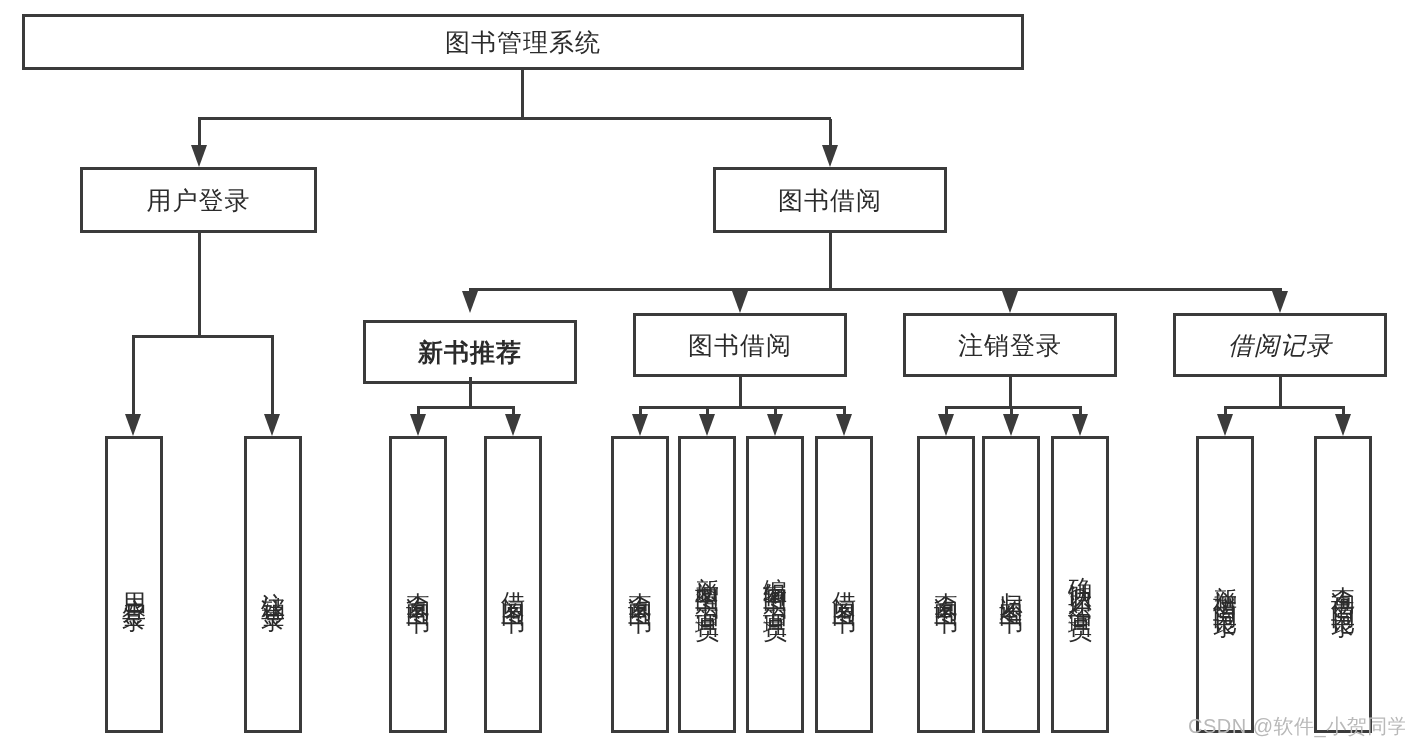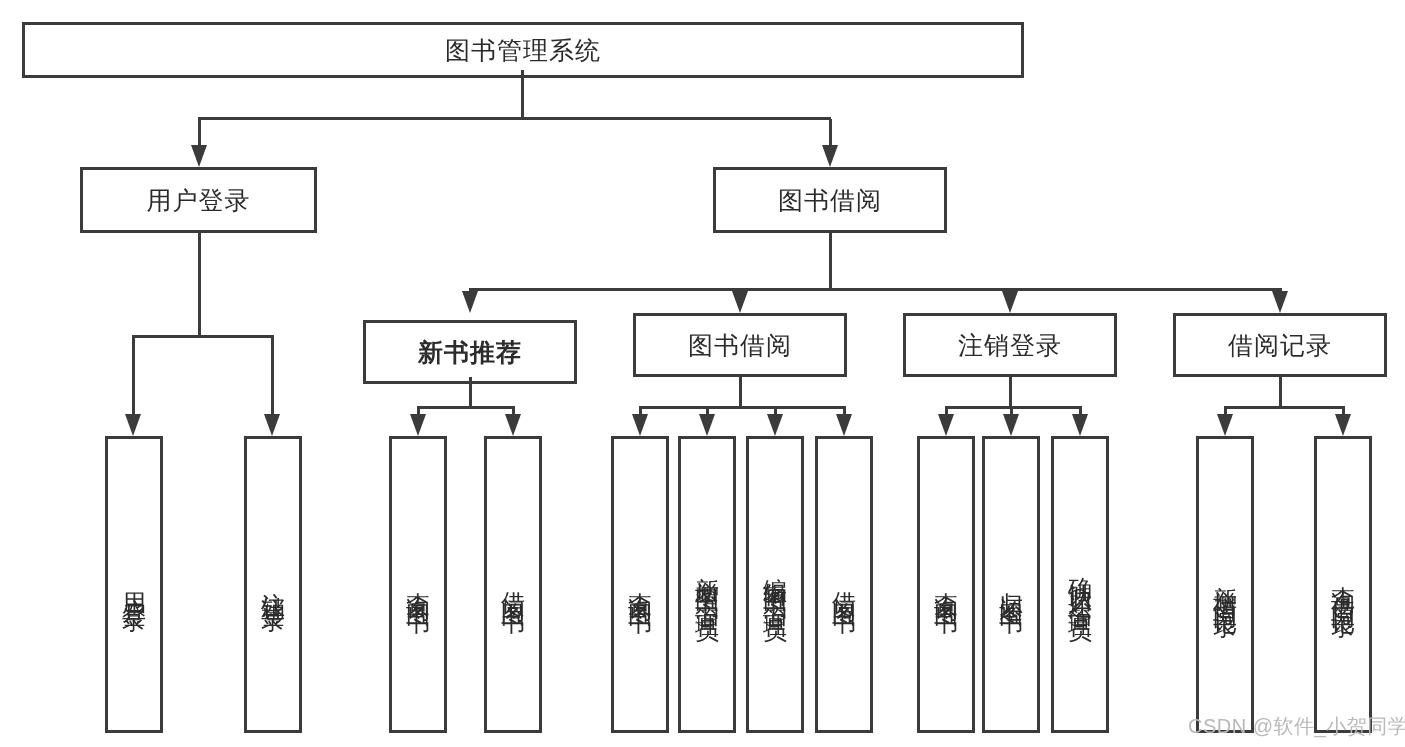"图书管理系统" div.node { top: 22px -> 14px }
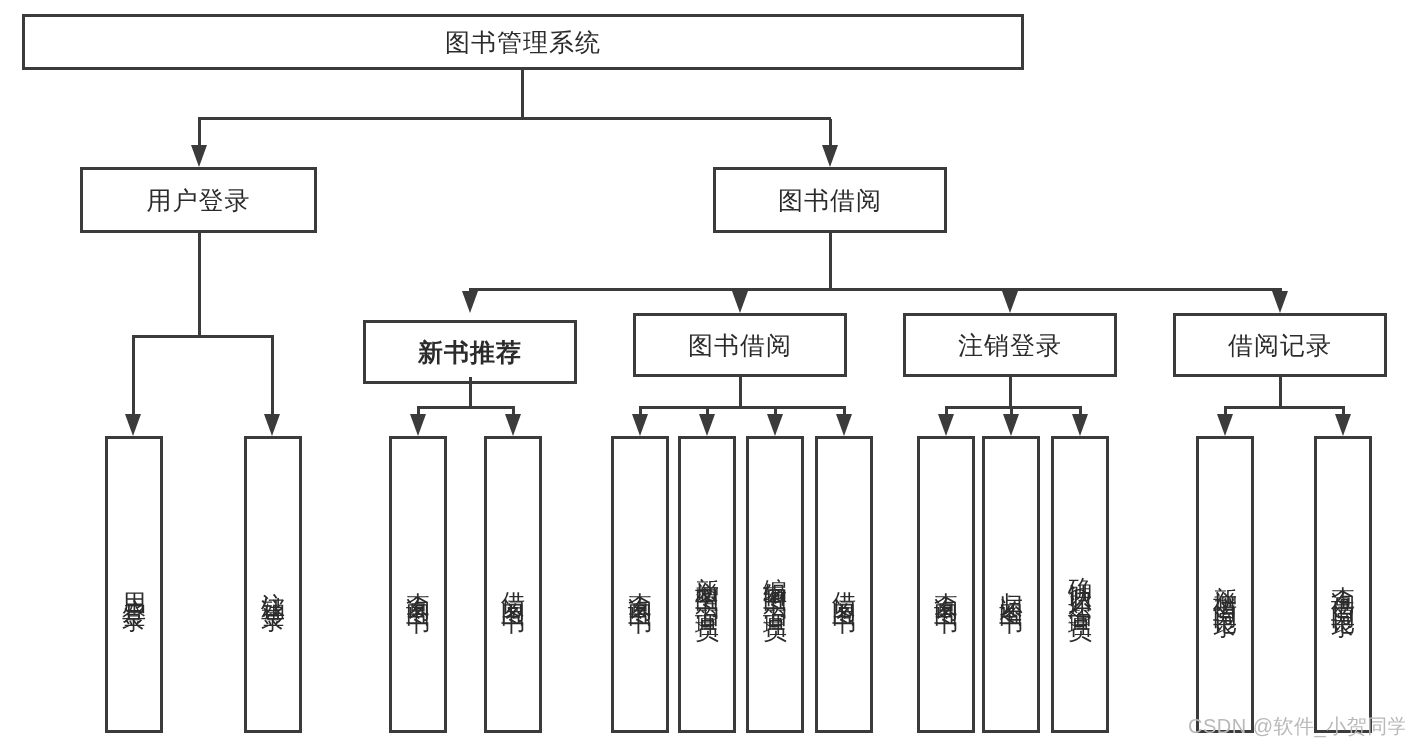"借阅记录" div.node { font-style: none -> italic }
